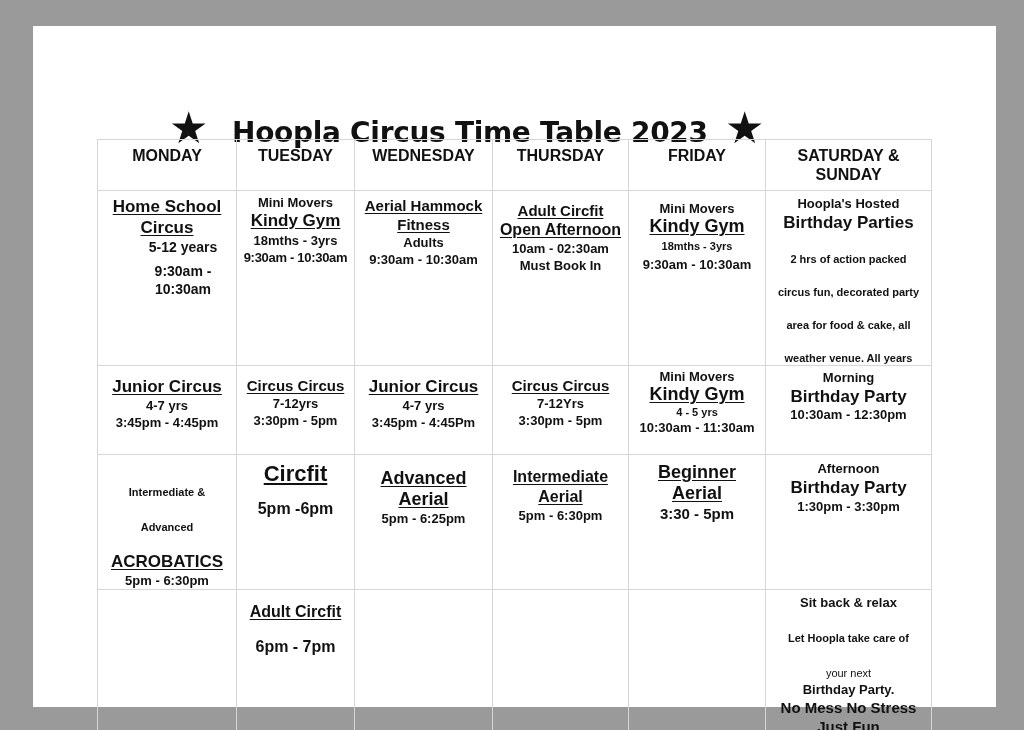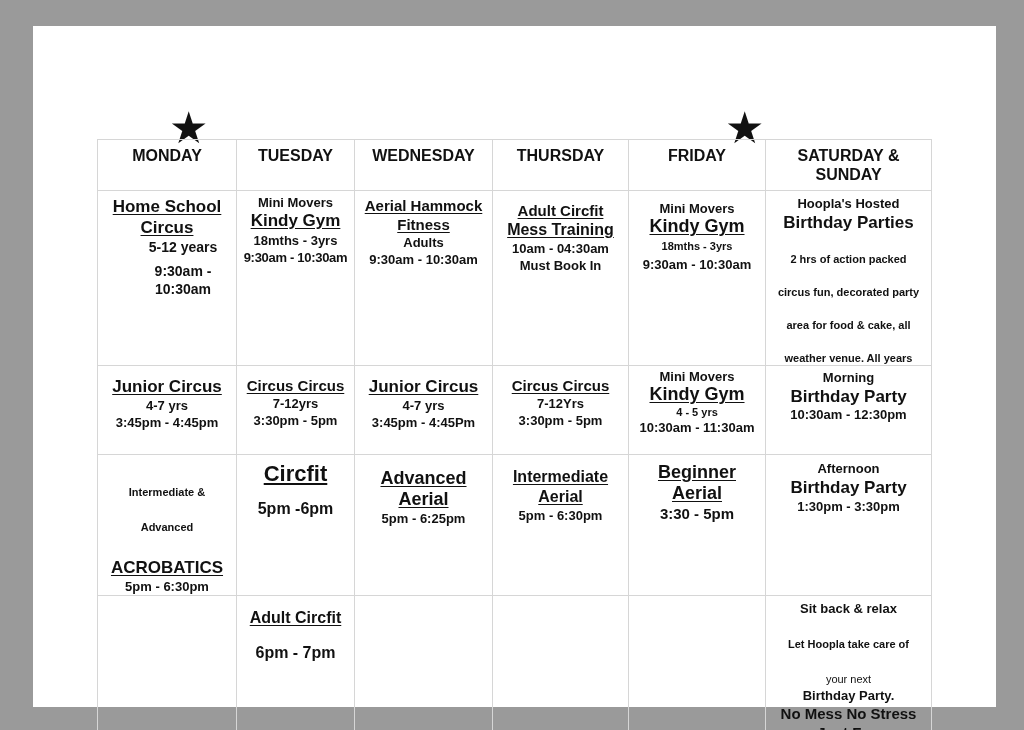"Hoopla Circus Time Table 2023" span.title { html: none -> <span>Hoopla Circus Time Table 2023</span> }
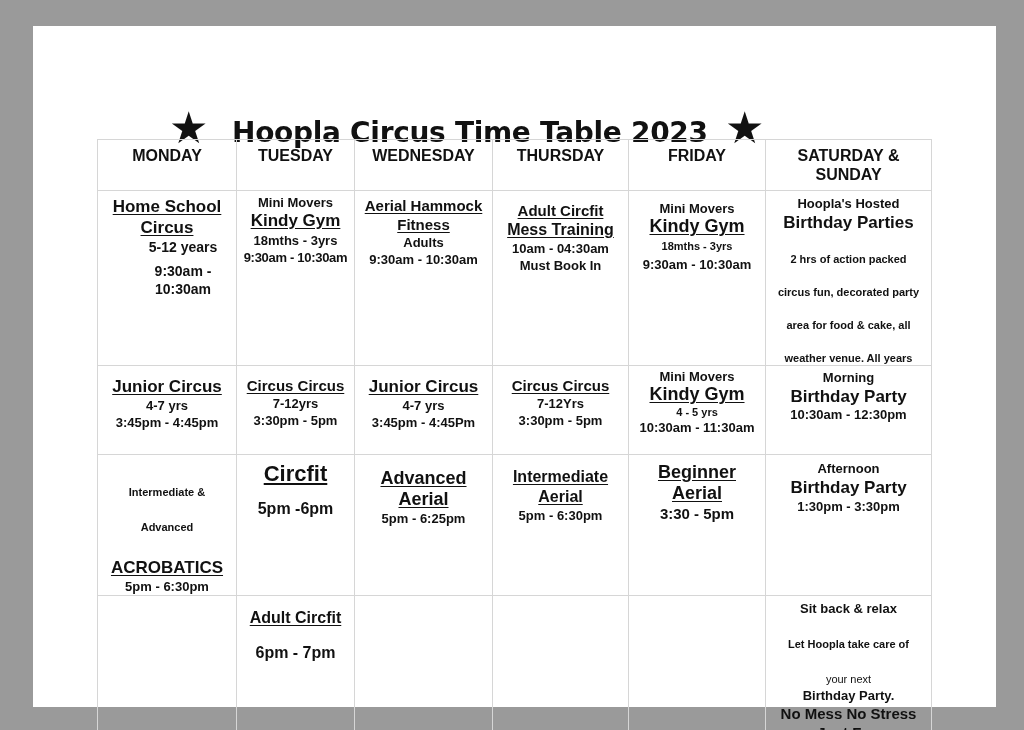"Mess Training" span.b { text: Mess Training -> Open Afternoon }
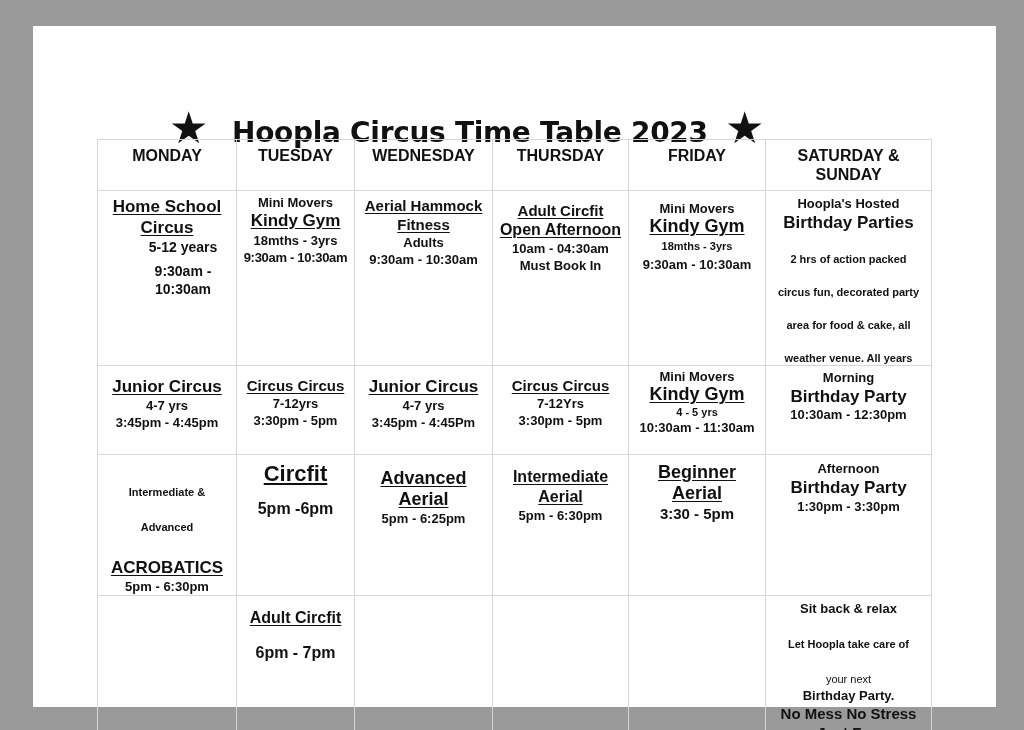"10am - 04:30am" span.b { text: 04:30am -> 02:30am }
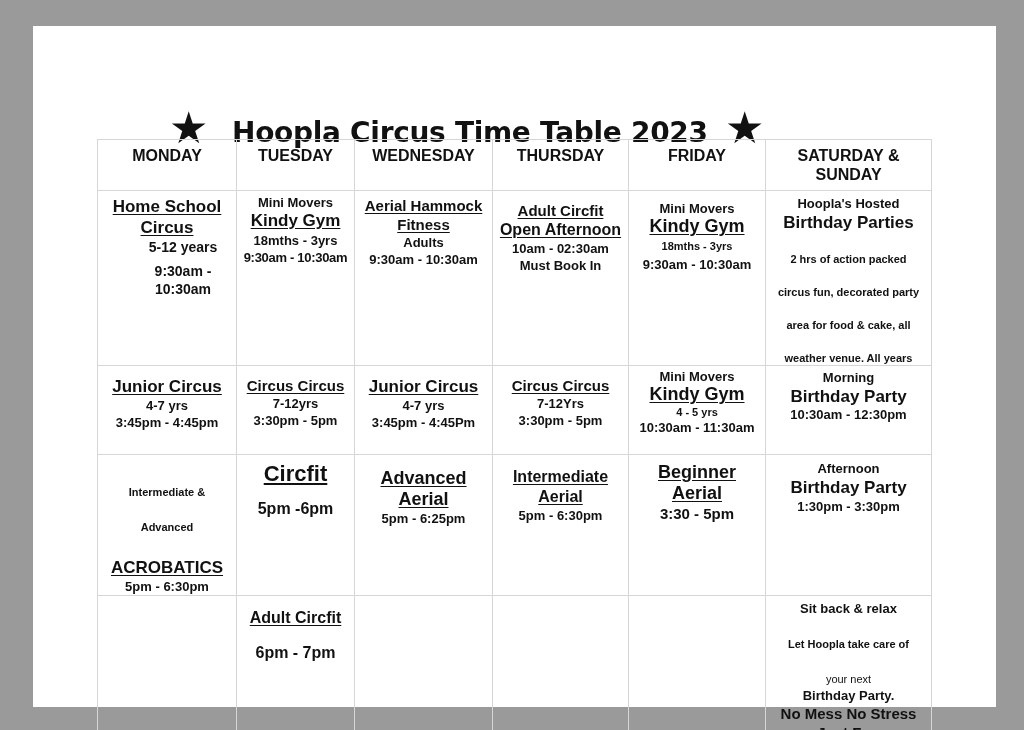"ACROBATICS" span.b { margin-top: 22px -> 16px }
